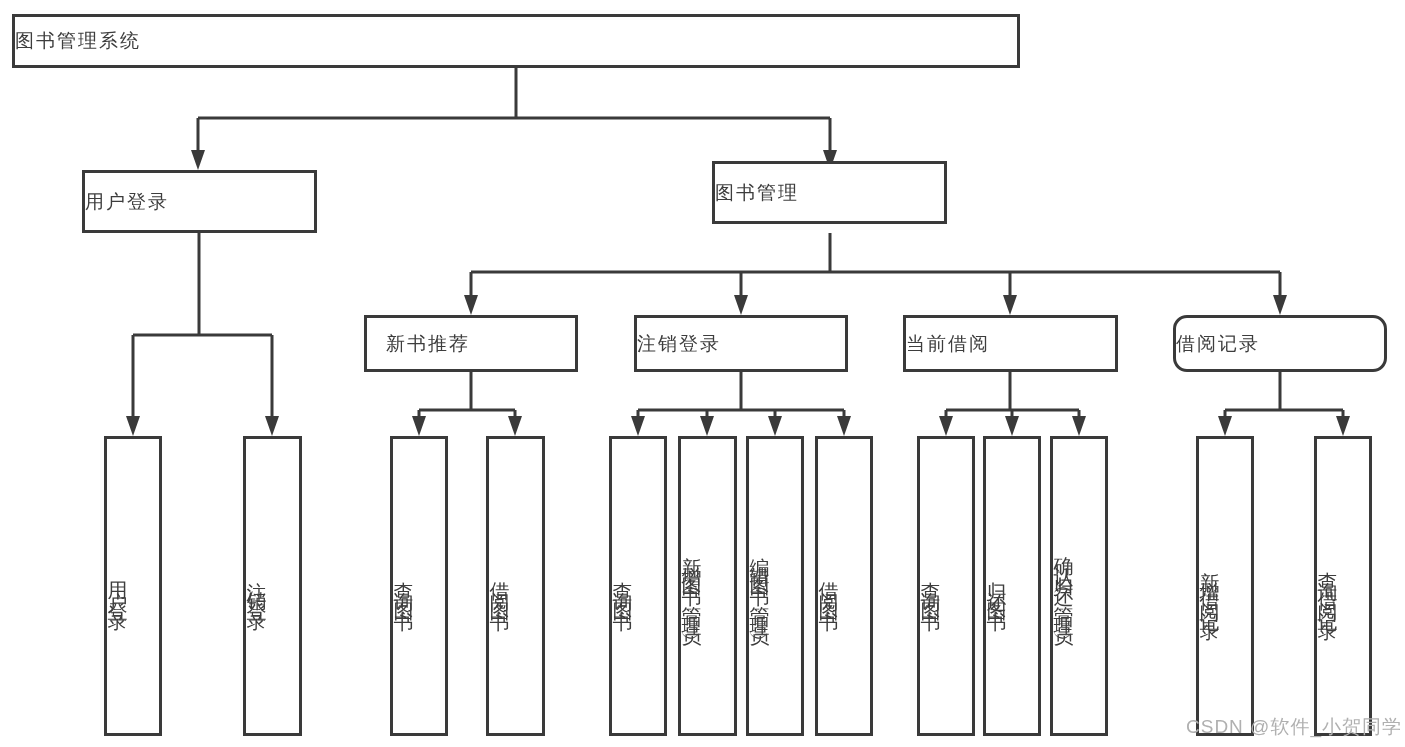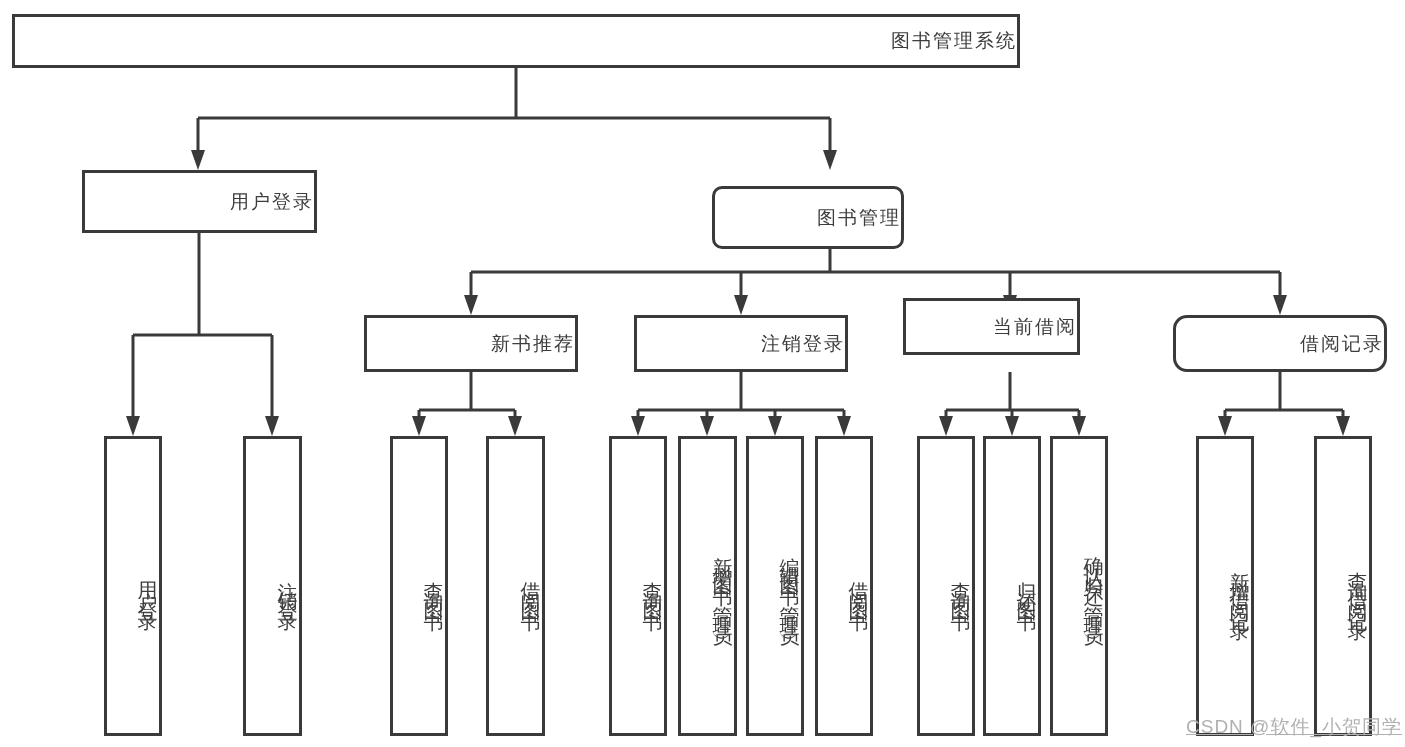"图书管理系统" .node { justify-content: flex-end -> flex-start }
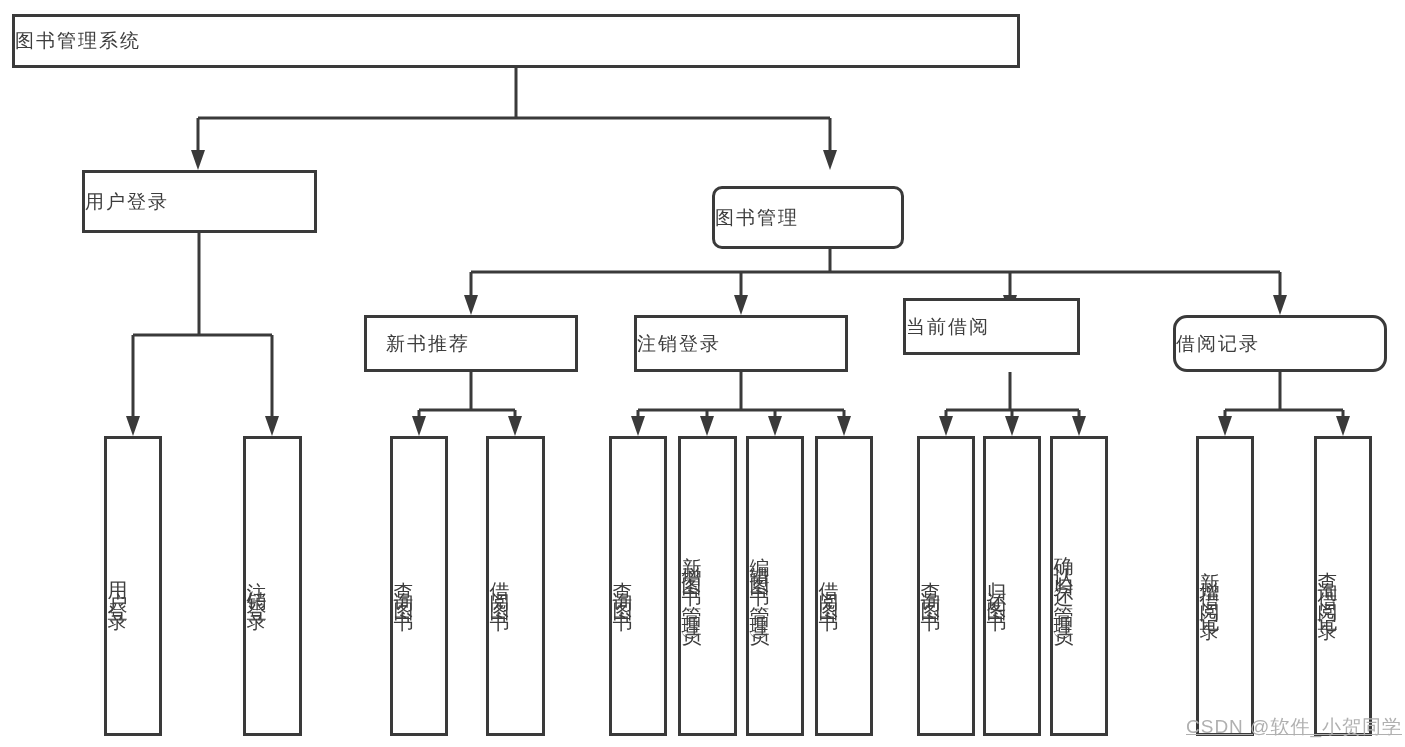"图书管理" div.node { border-radius: 10px -> none; top: 186px -> 161px; width: 192px -> 235px }
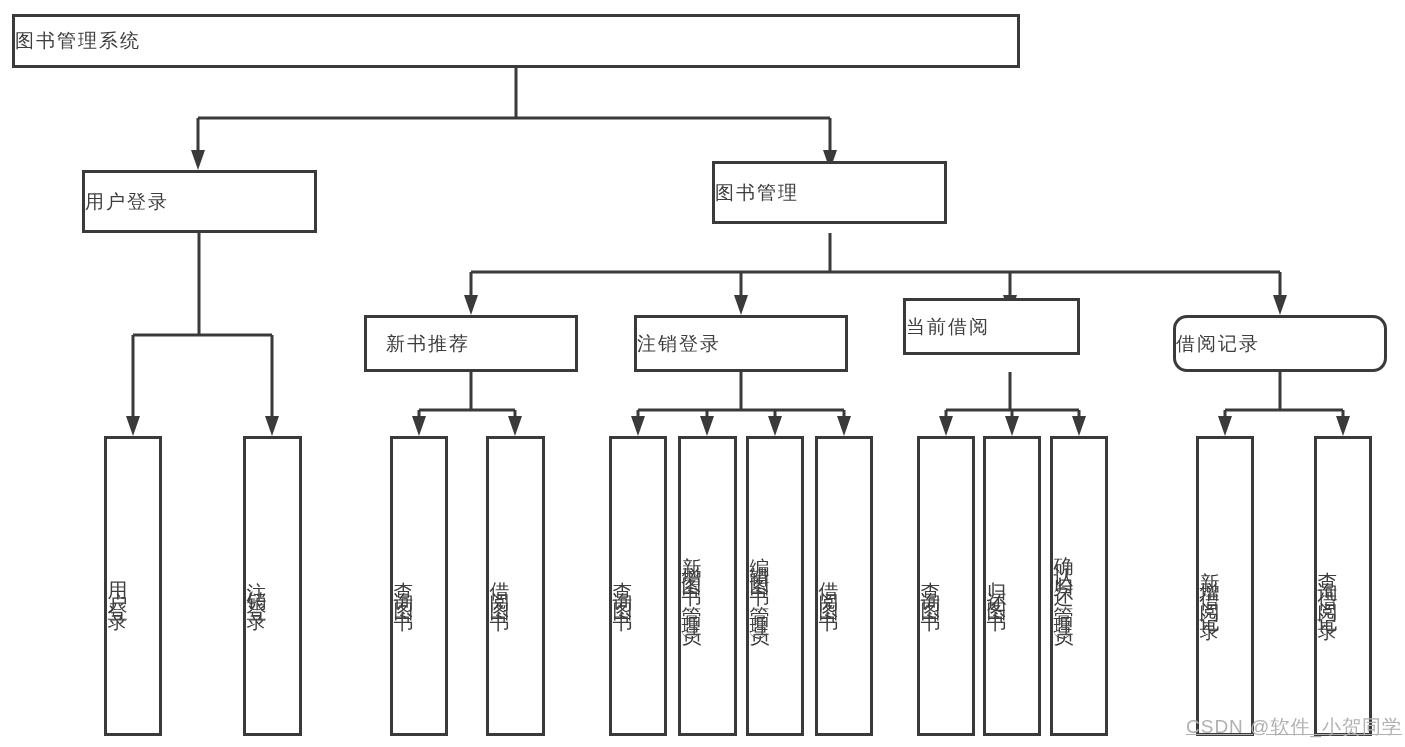"当前借阅" div.node { top: 298px -> 315px; width: 177px -> 215px }
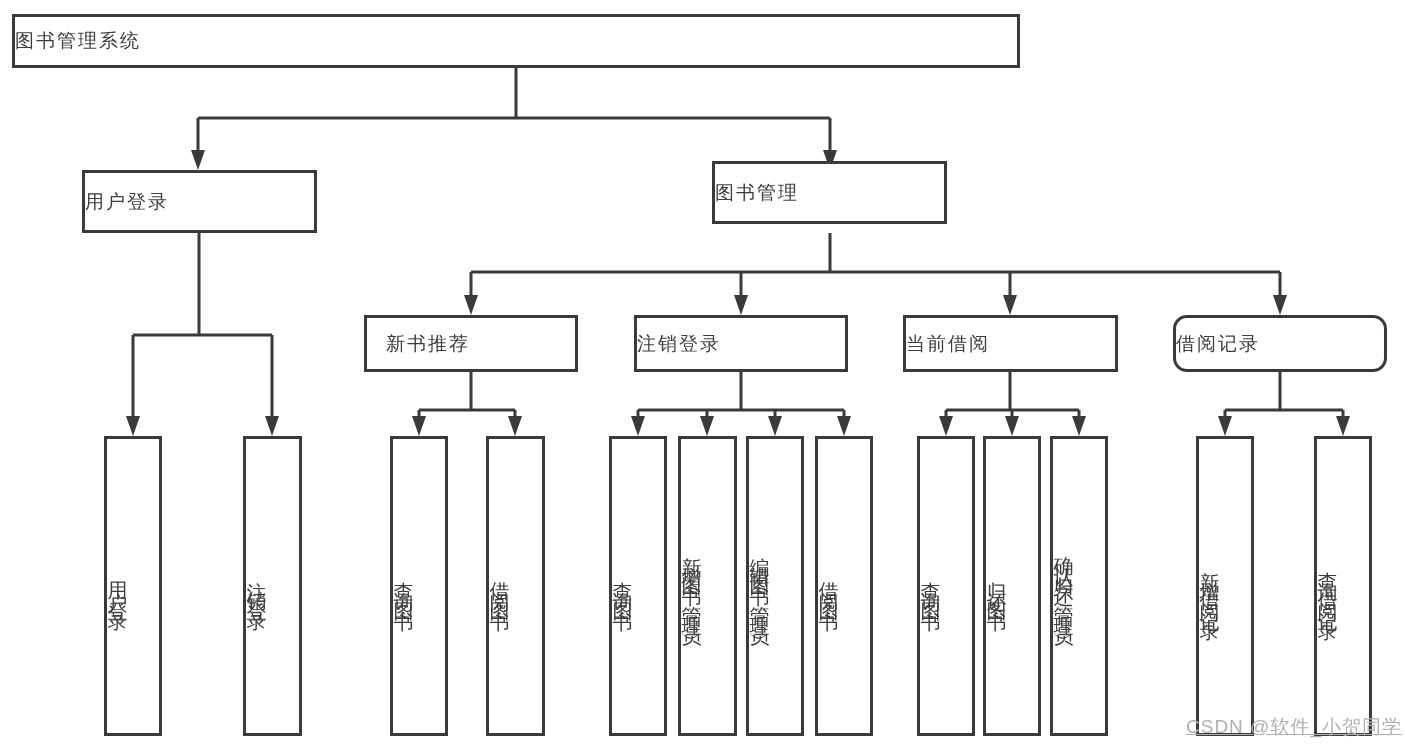"CSDN @软件_小贺同学" .watermark { text-decoration: underline -> none }
